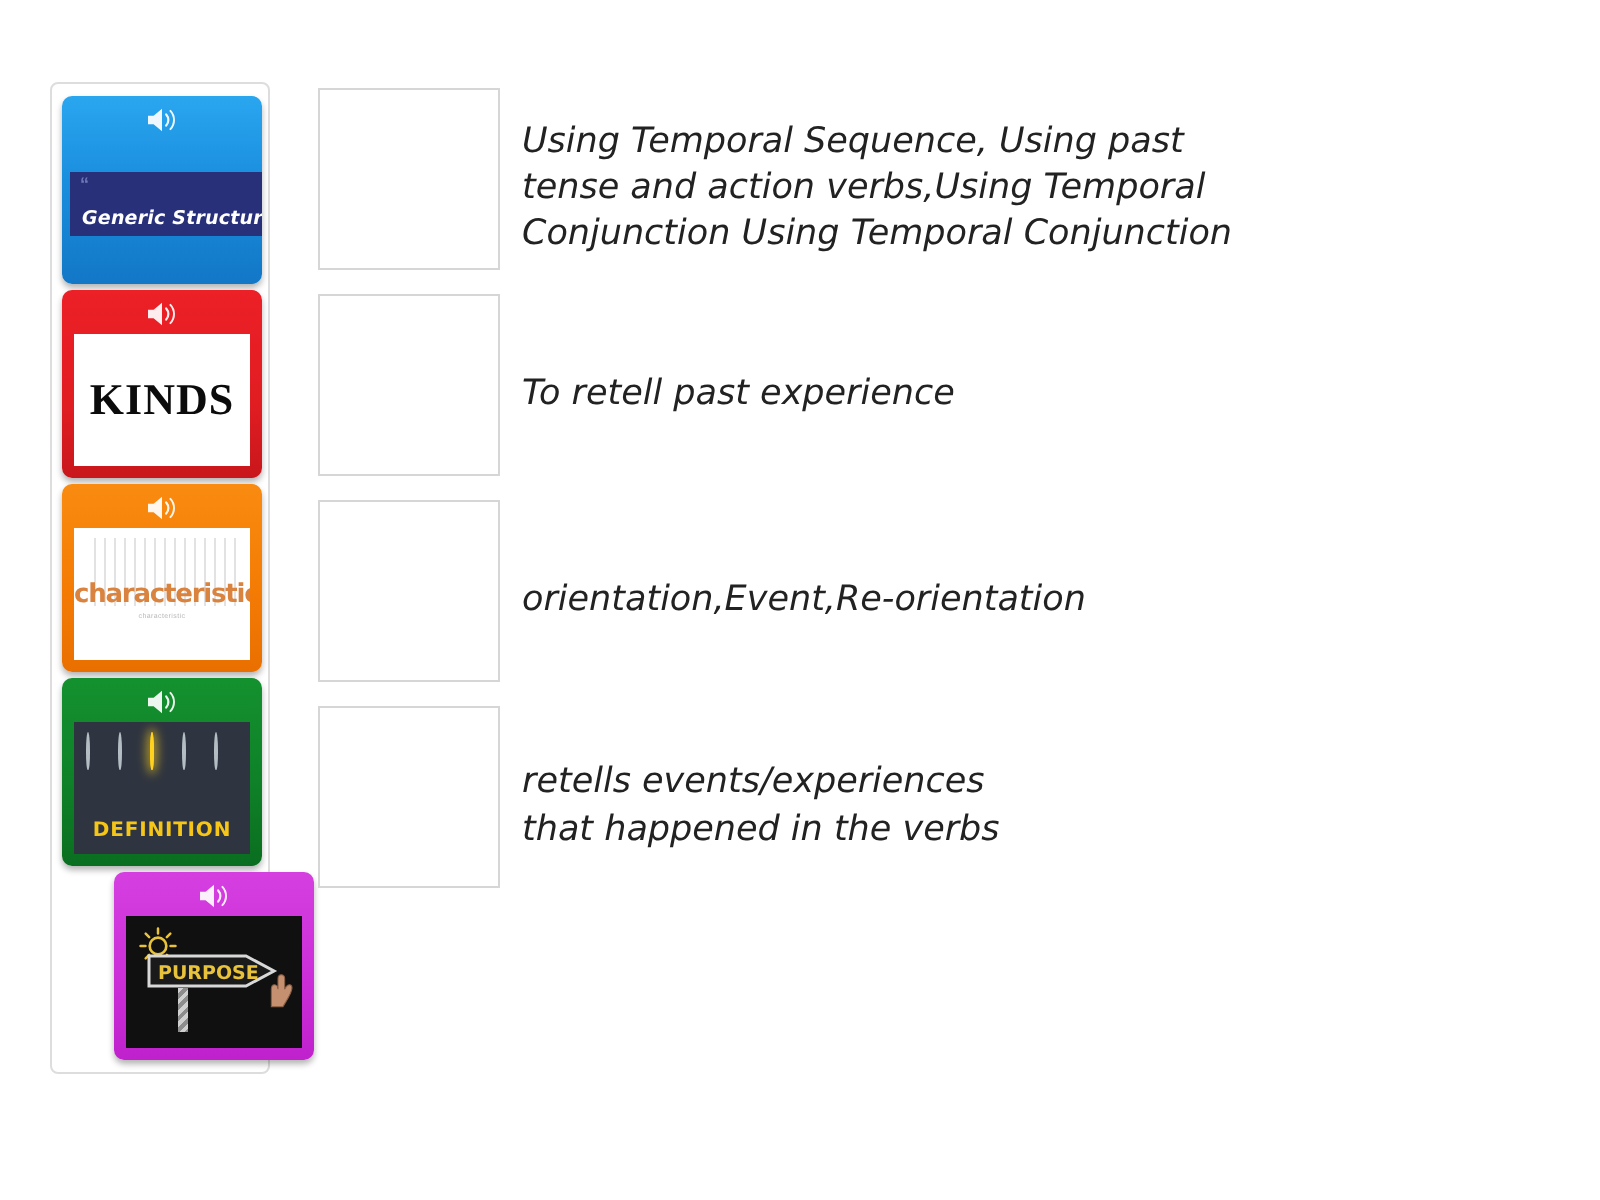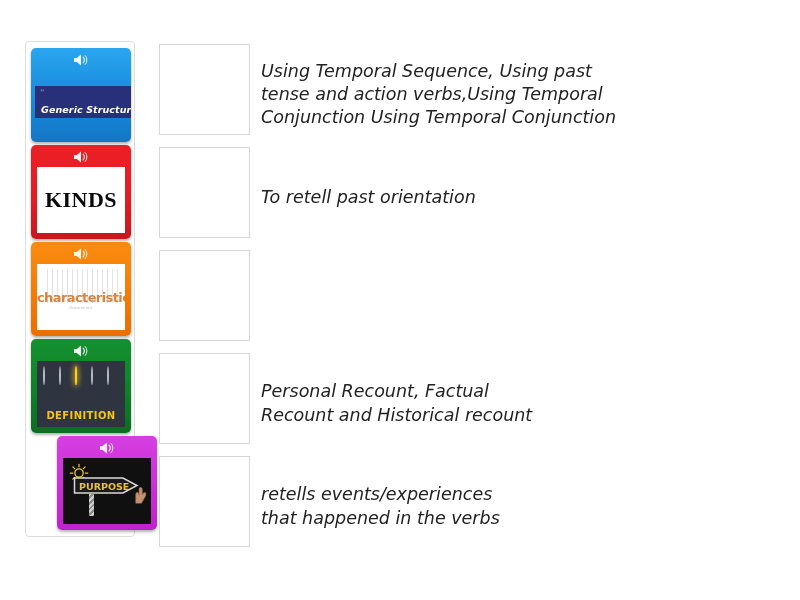"To retell past orientation" div.answer-text { text: orientation -> experience }
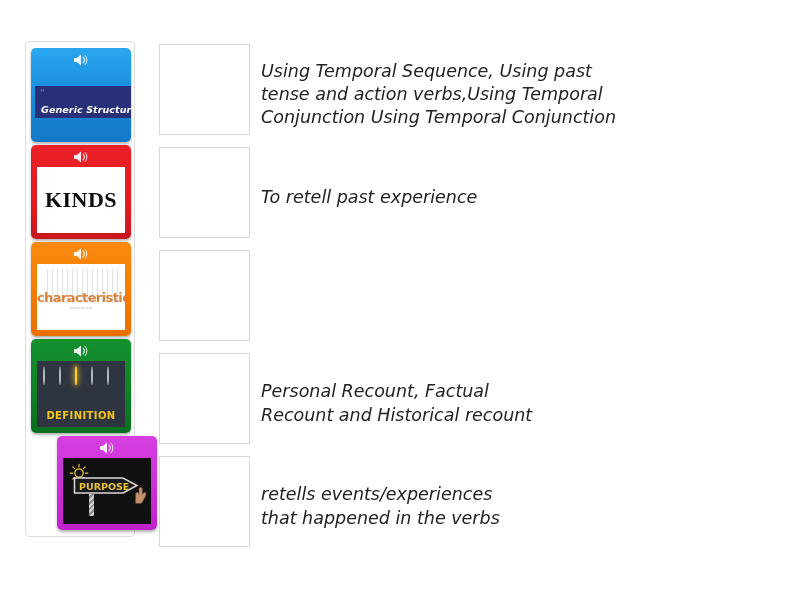"orientation,Event,Re-orientation" div.answer-text { html: none -> <div>orientation,Event,Re-orientation</div> }
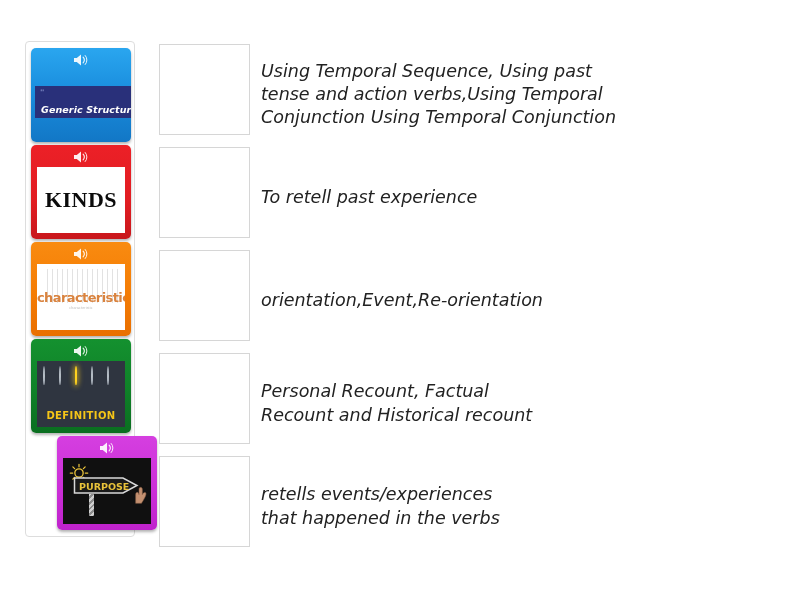"Personal Recount, Factual" div.answer-row { html: <div> <div></div> <div>Personal Recount, Factual Recount and Historical recount</div> </div> -> none }
